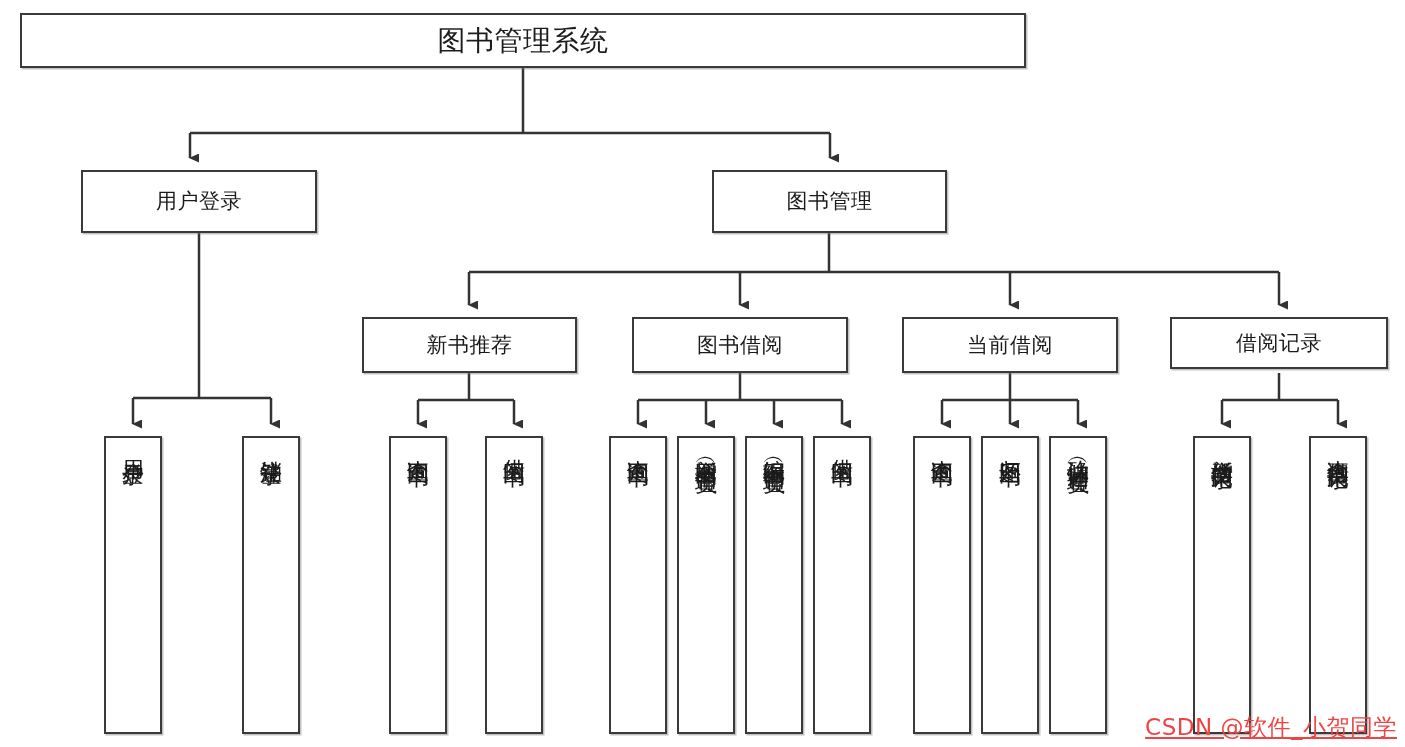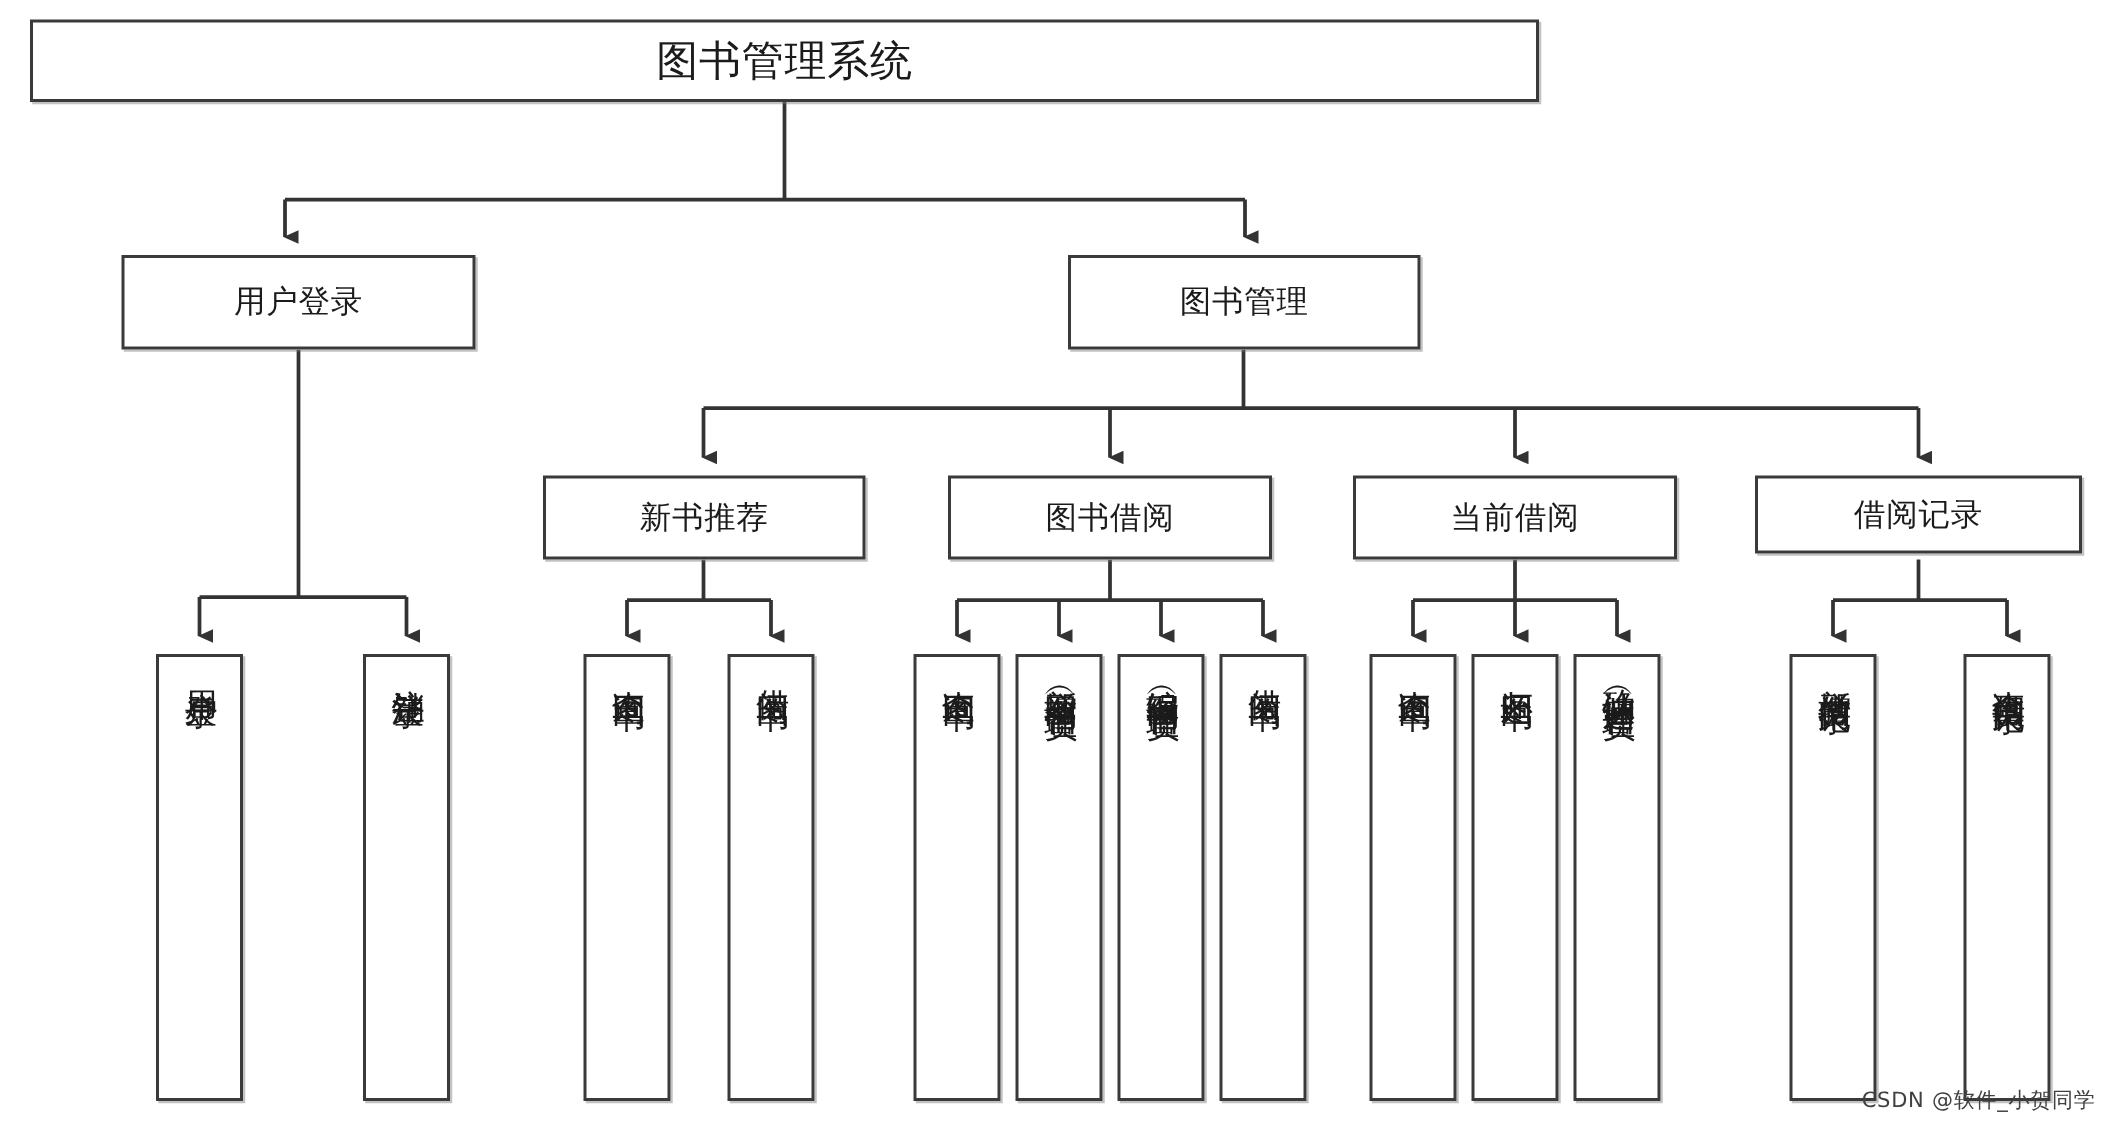"CSDN @软件_小贺同学" .watermark { color: #404040 -> #ef4444; font-size: 14px -> 23px; text-decoration: none -> underline }
